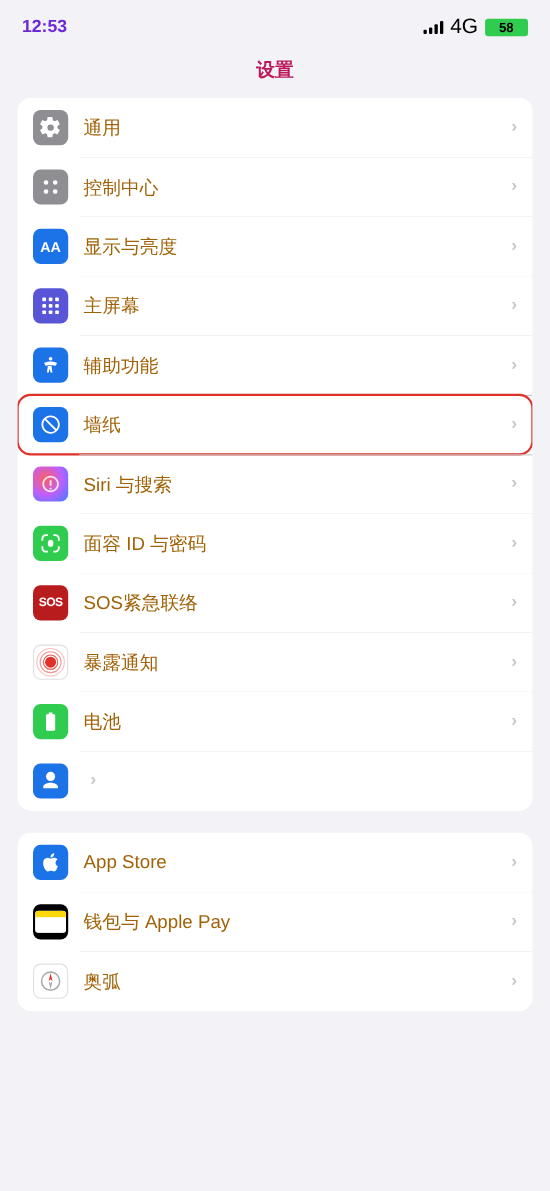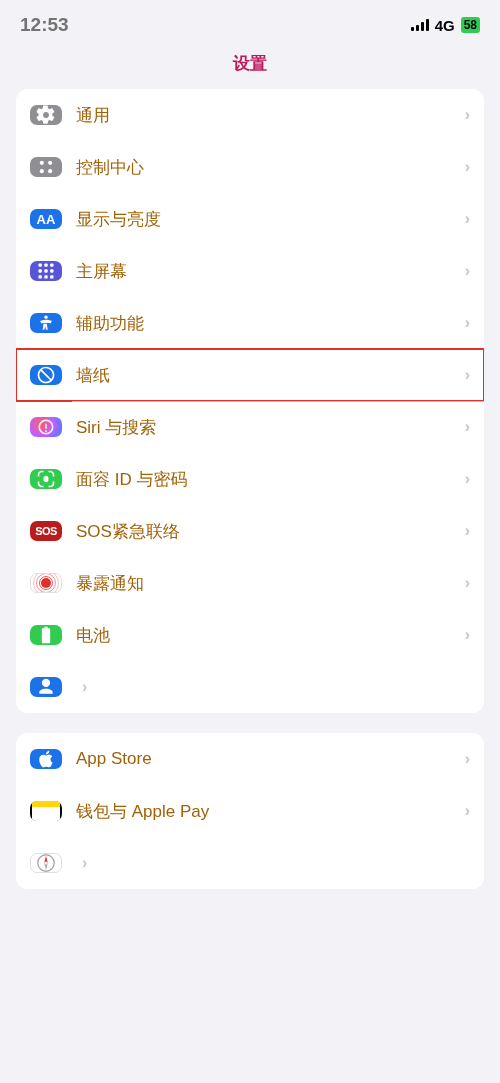"12:53" .status-time { color: #737373 -> #6d28d9; font-size: 19px -> 16px }
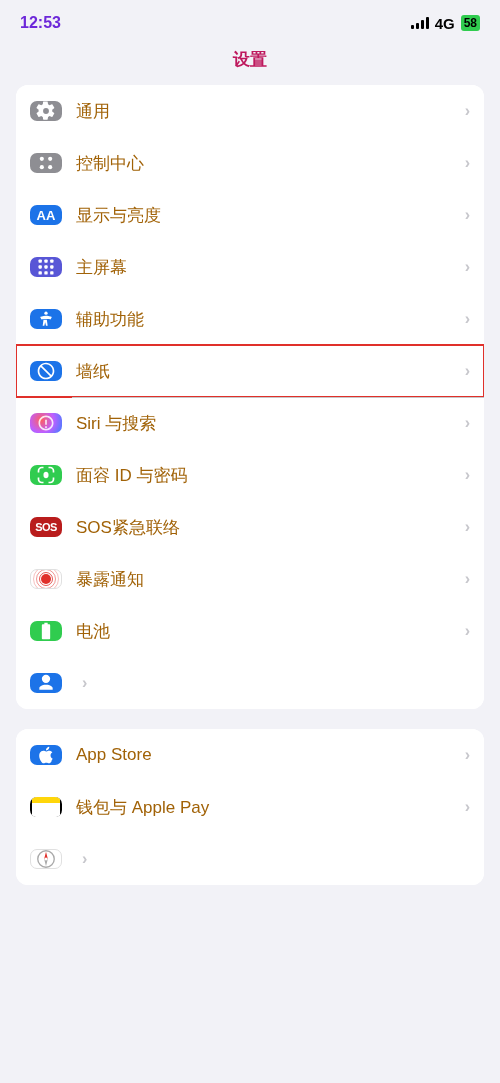"4G" .network-type { font-size: 15px -> 19px; font-weight: 700 -> 400 }
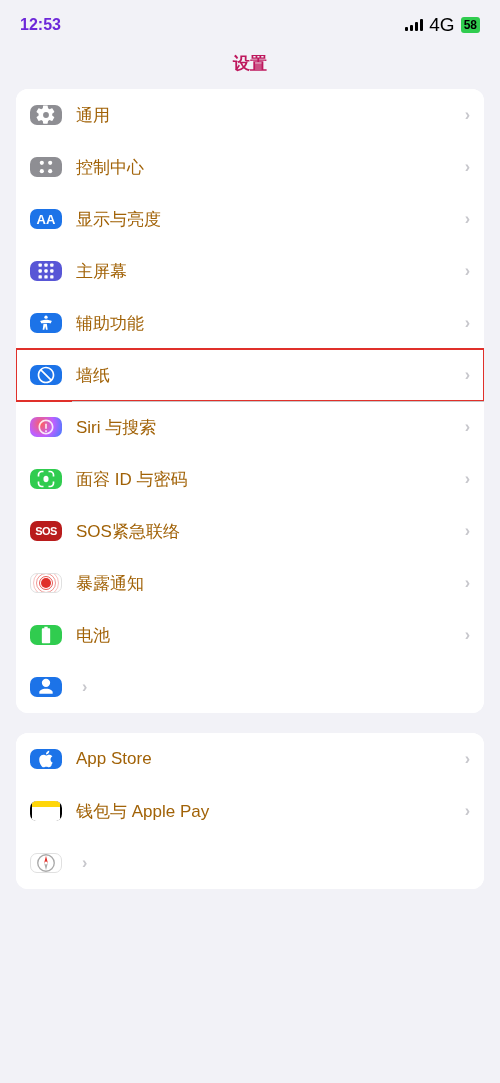"58" .battery-label { padding: 1px 3px -> 1px 13px }
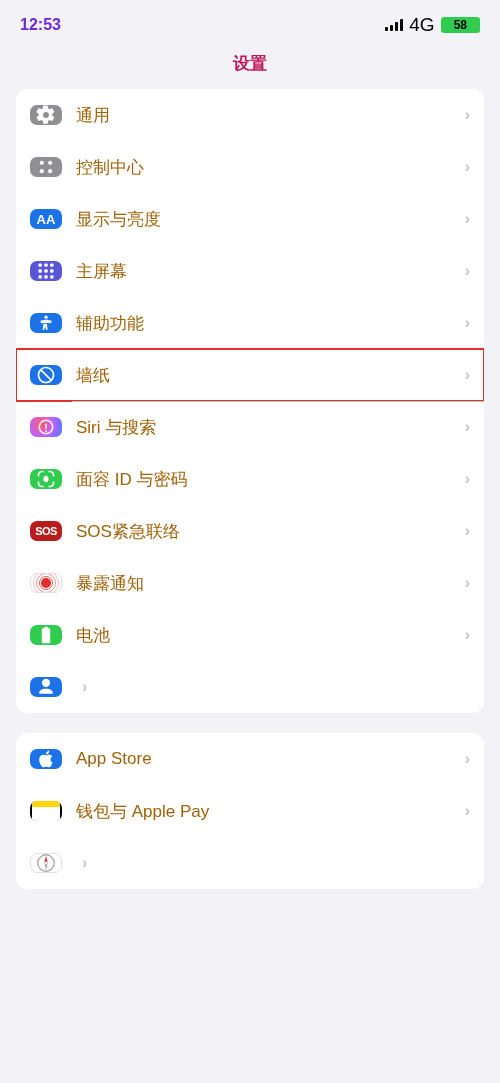"AA" .row-icon { height: 20px -> 32px }
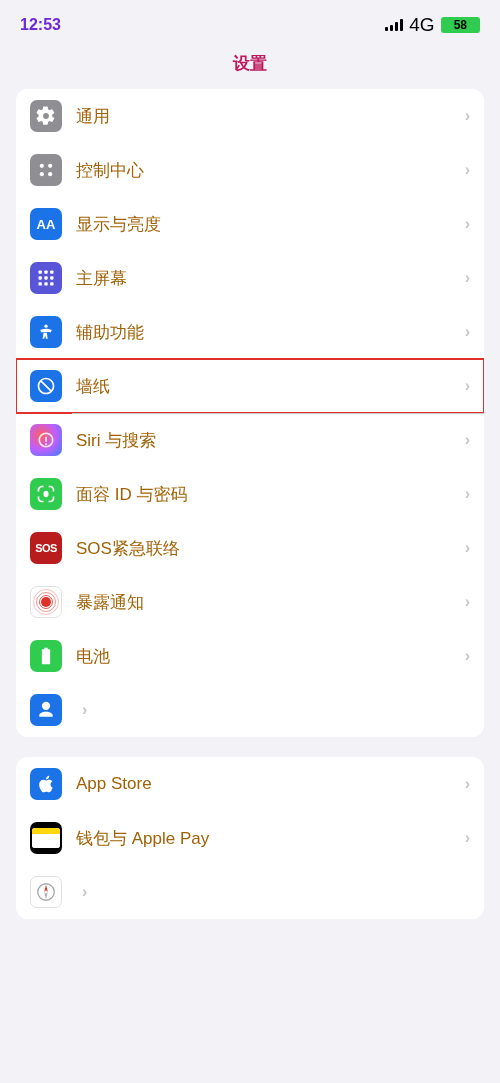"墙纸" .settings-row.highlighted { border-radius: 0 -> 12px }
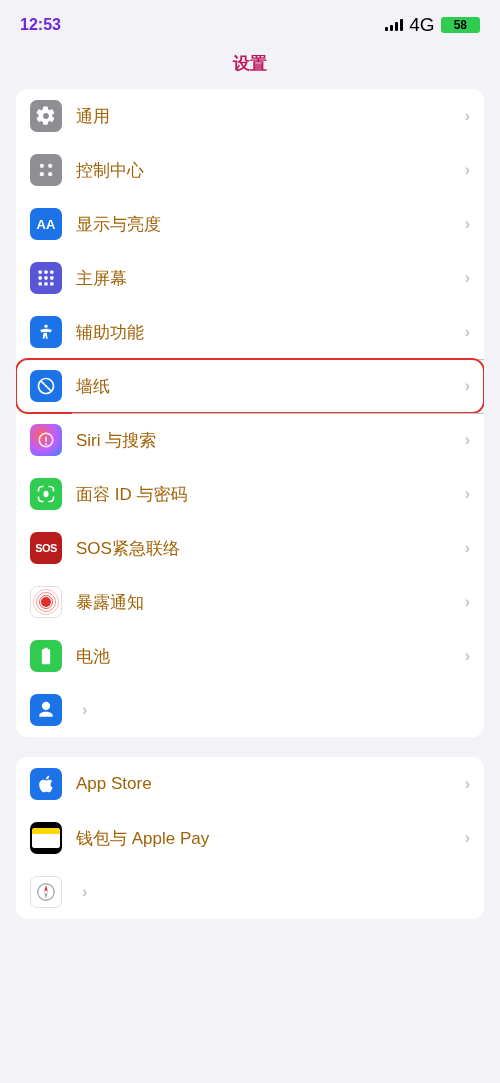"奥弧" span.row-label { html: none -> <span>奥弧</span> }
